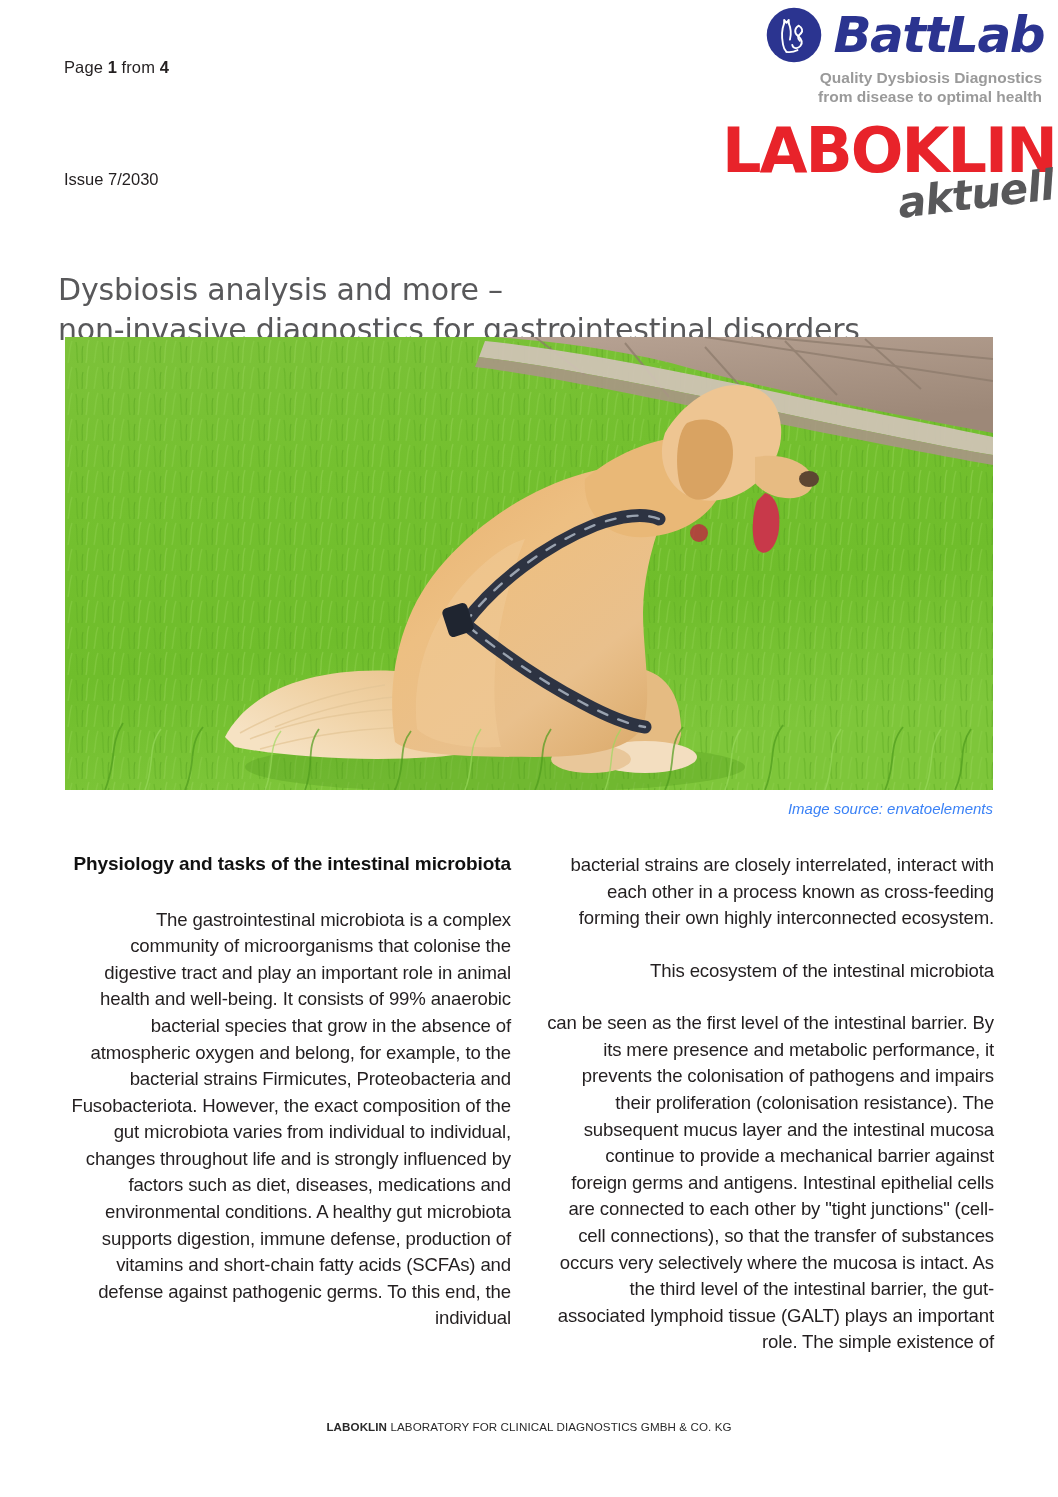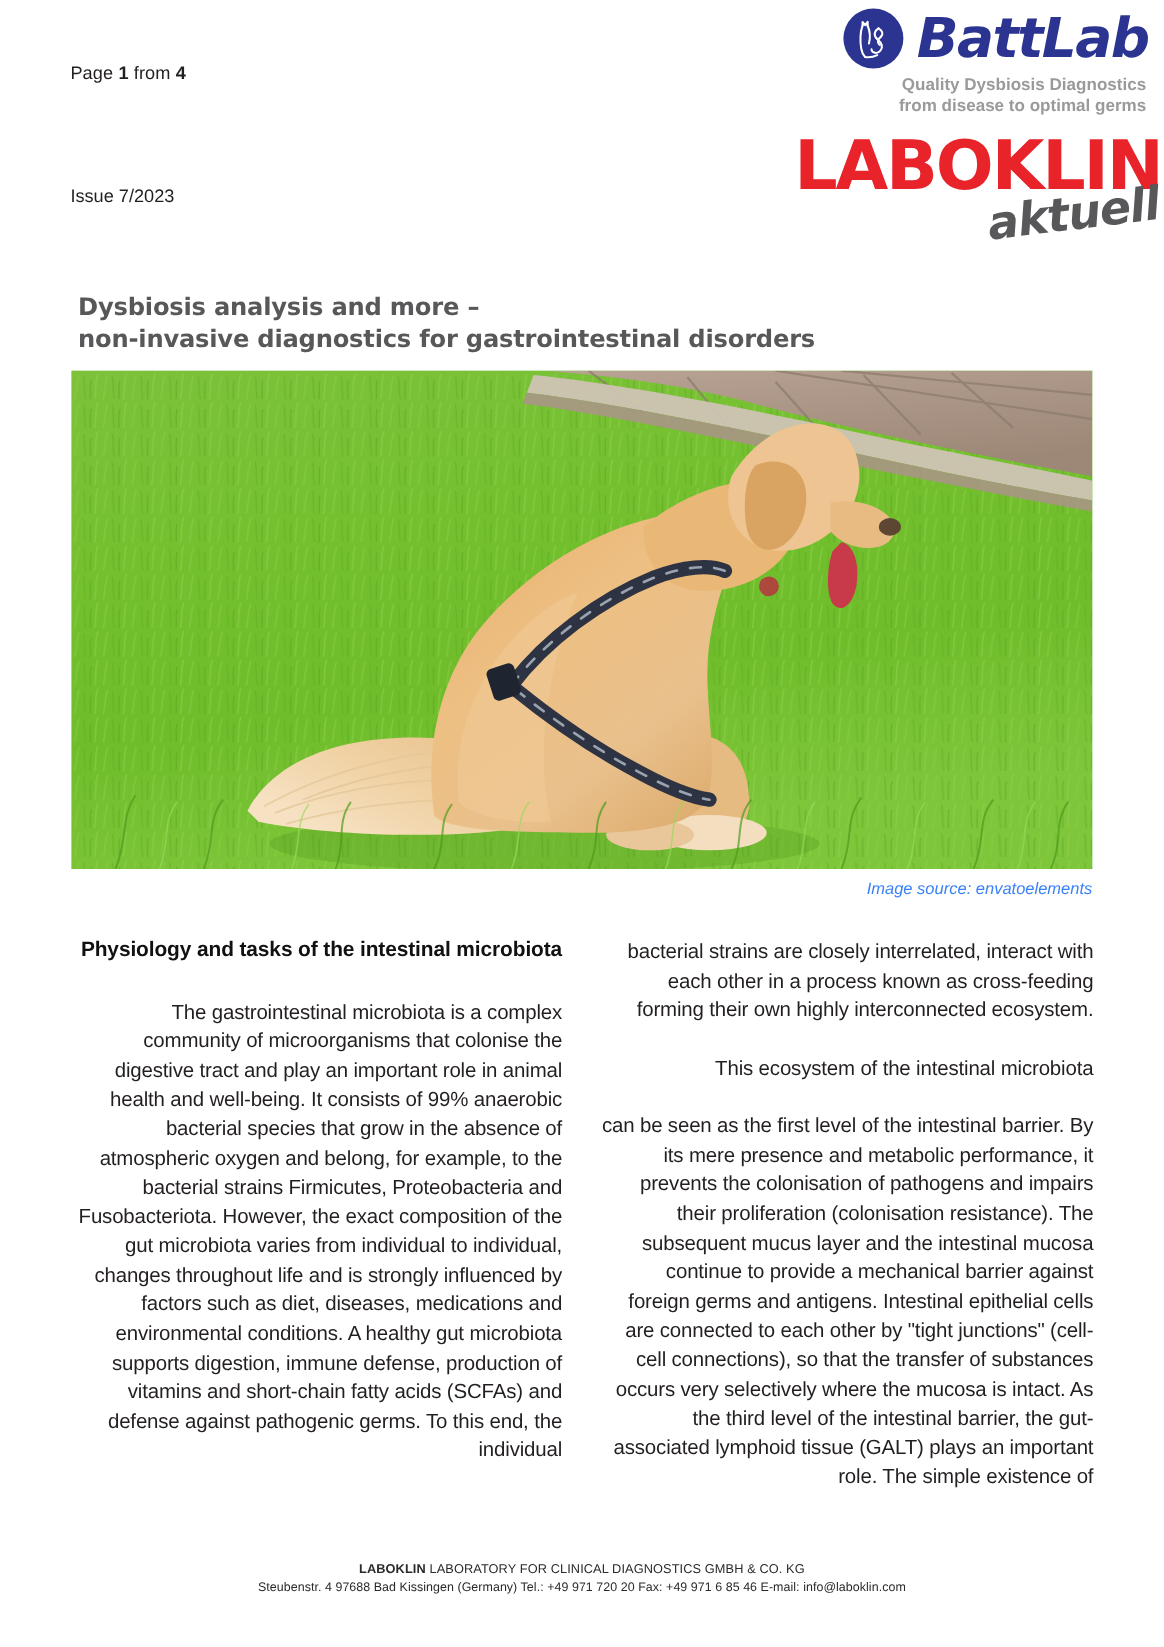"from disease to optimal germs" div { text: germs -> health }
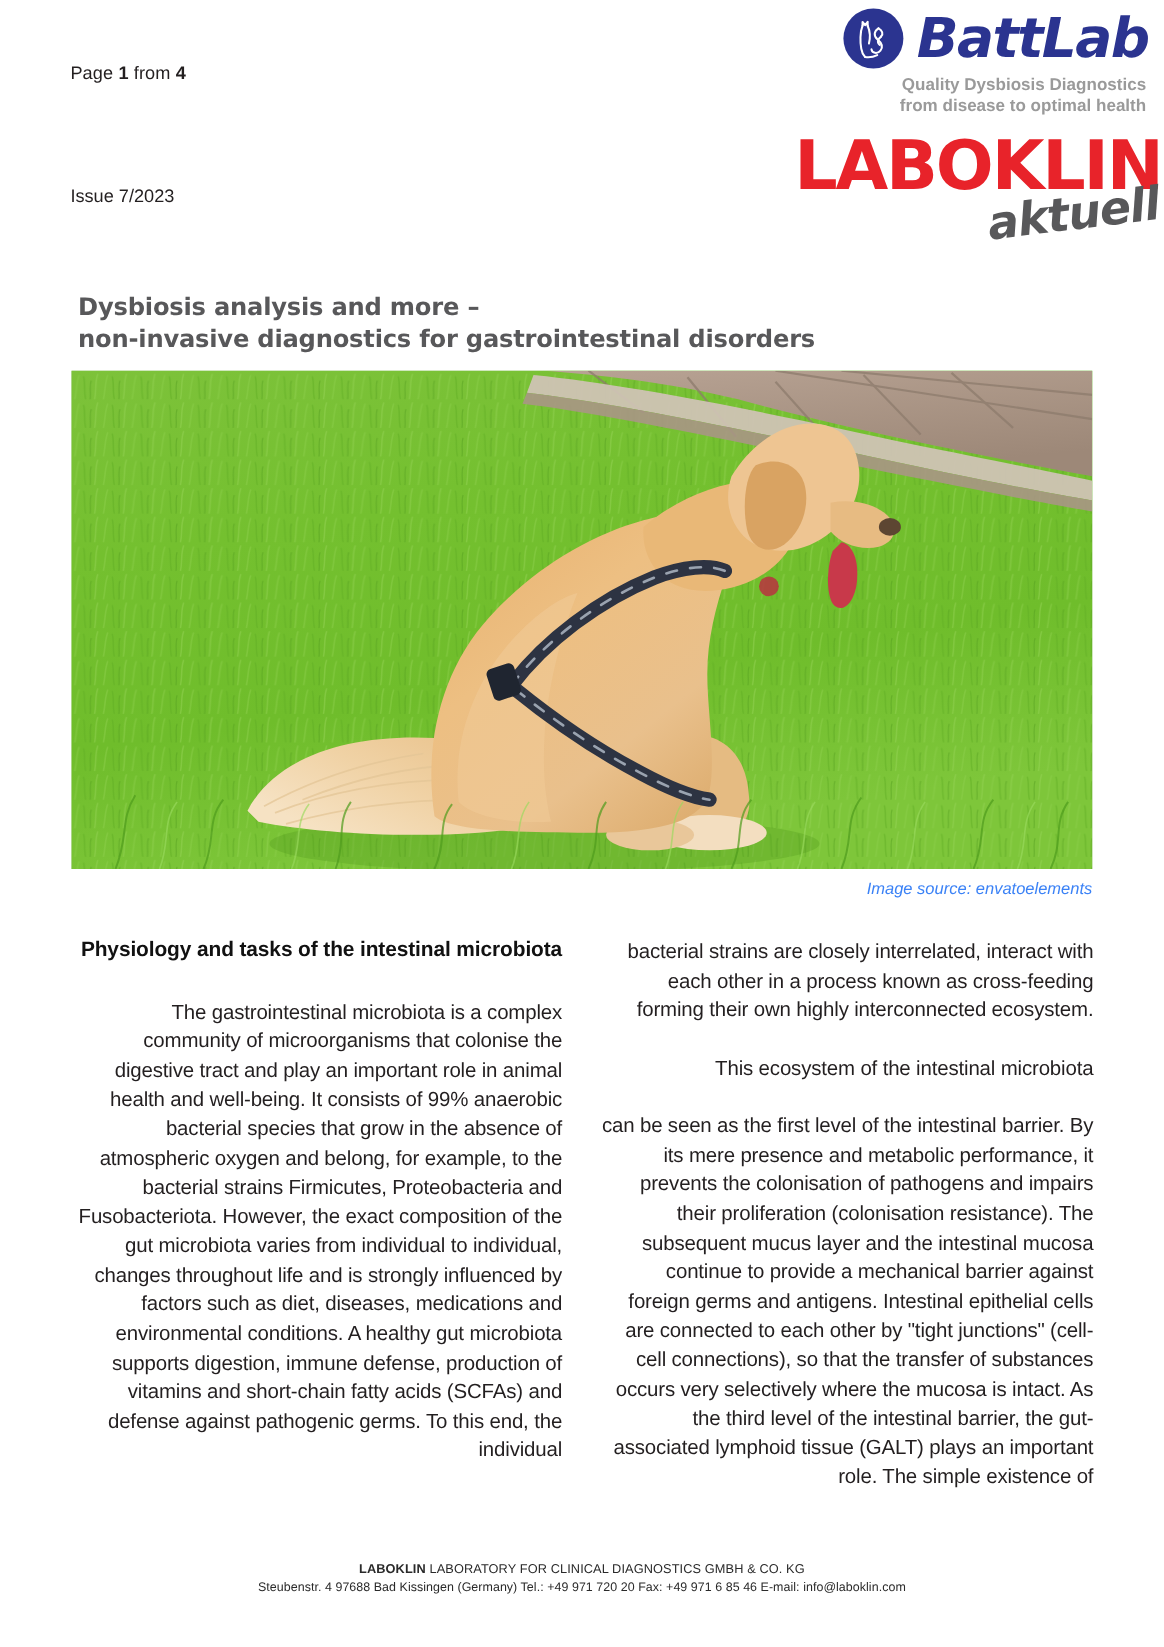"Issue 7/2023" div.issue-line { text: 7/2023 -> 7/2030 }
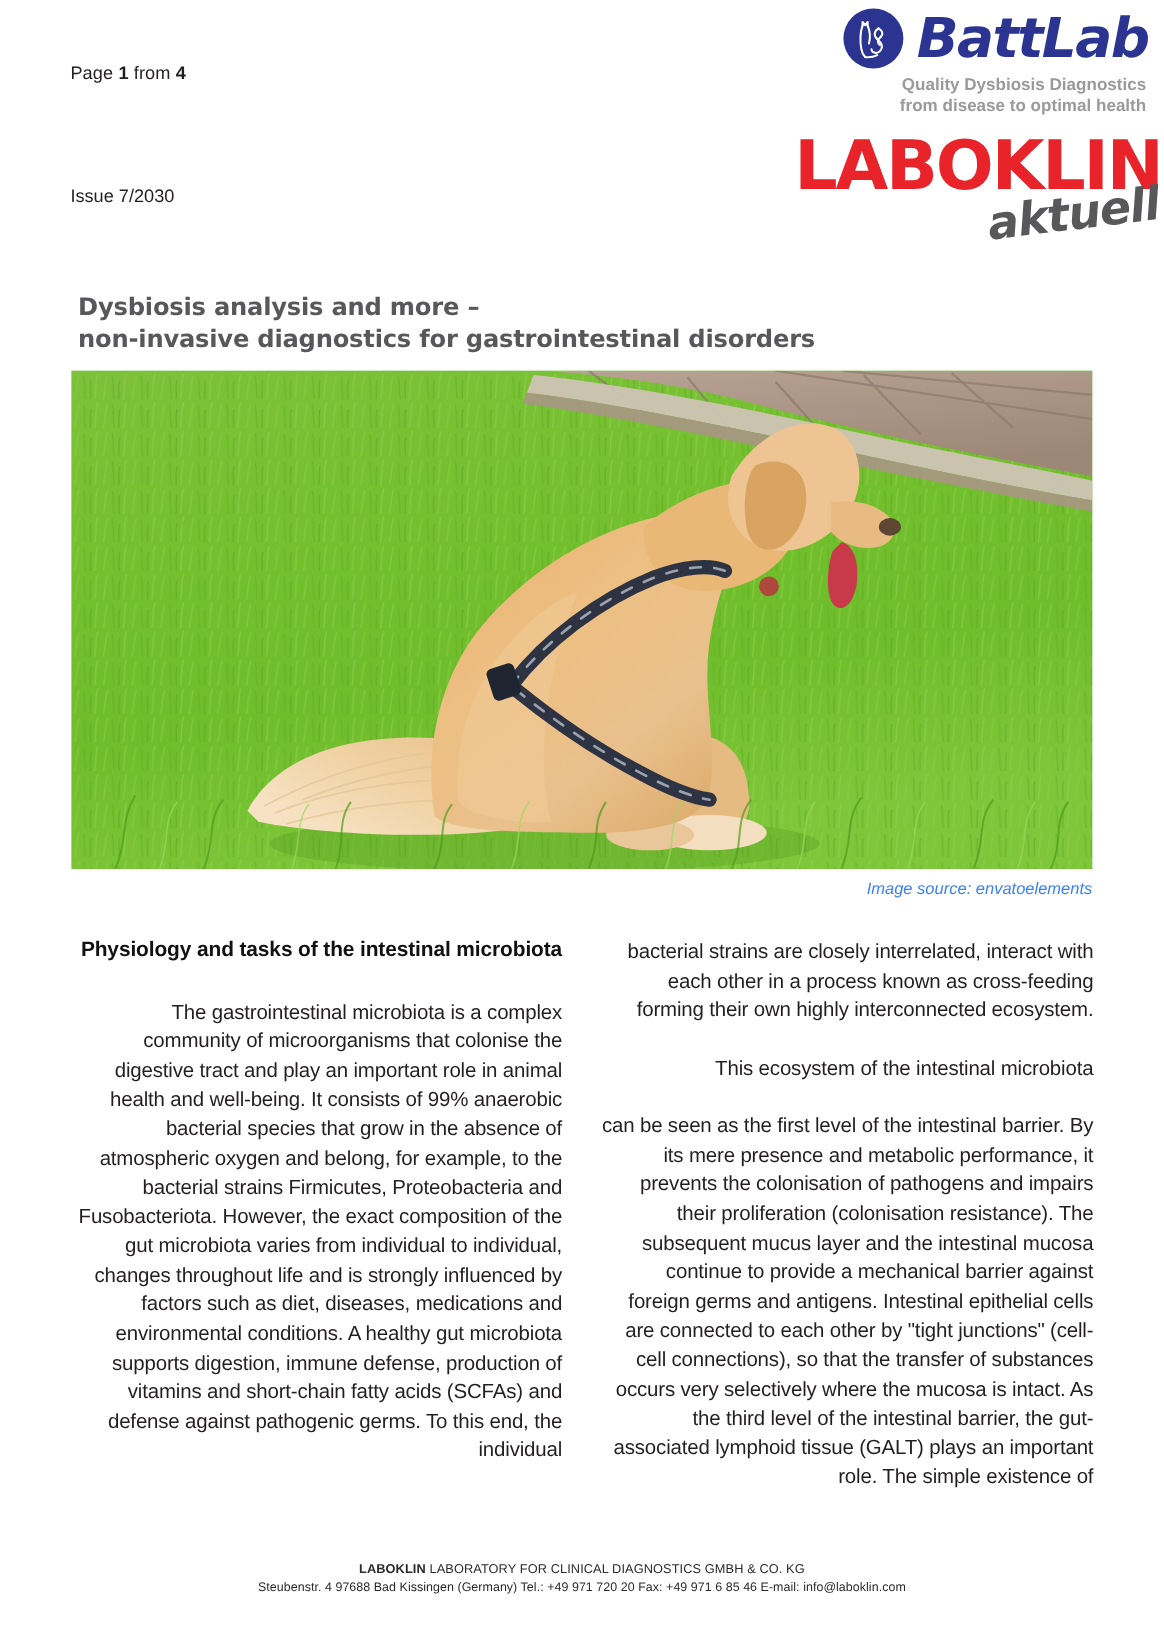"Dysbiosis analysis and more –" .article-title { font-size: 22px -> 30px; font-weight: 700 -> 400; left: 71px -> 58px }
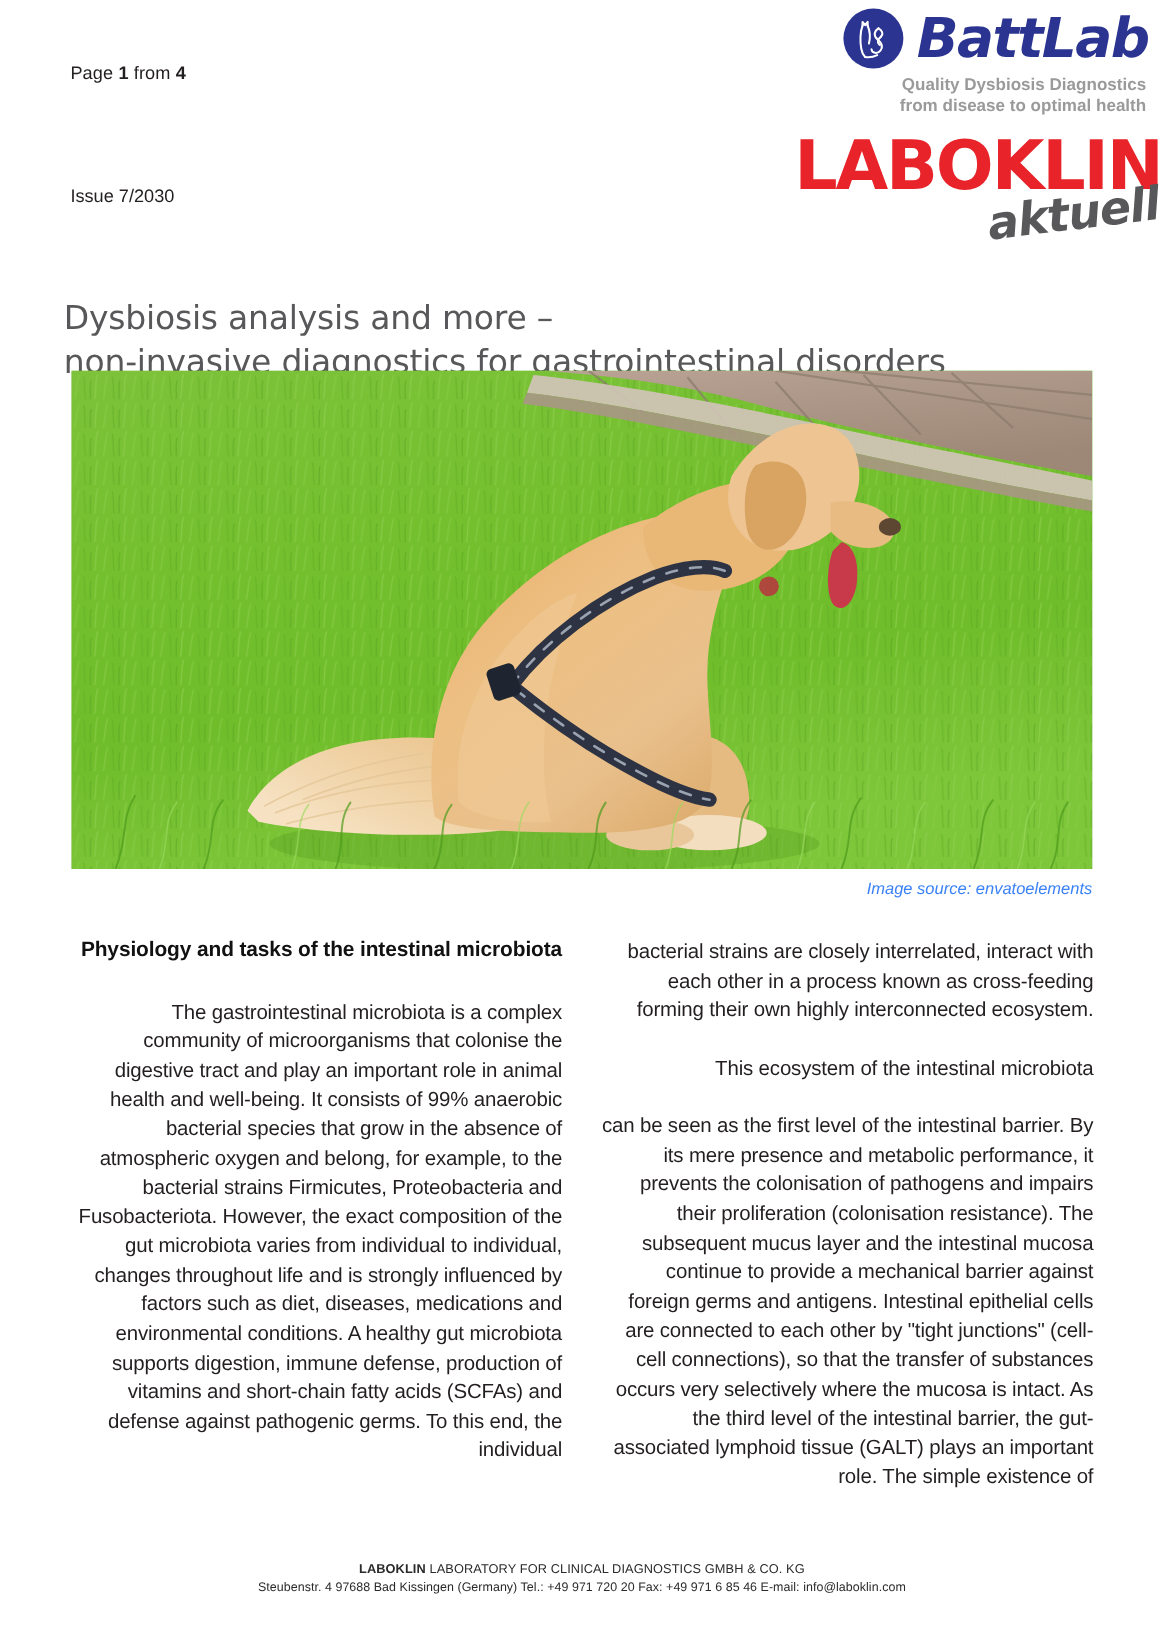"Steubenstr. 4 97688 Bad Kissingen" div.footer-line2 { html: <div>Steubenstr. 4 97688 Bad Kissingen (Germany) Tel.: +49 971 720 20 Fax: +49 971 6 85 46 E-mail: info@laboklin.com</div> -> none }
